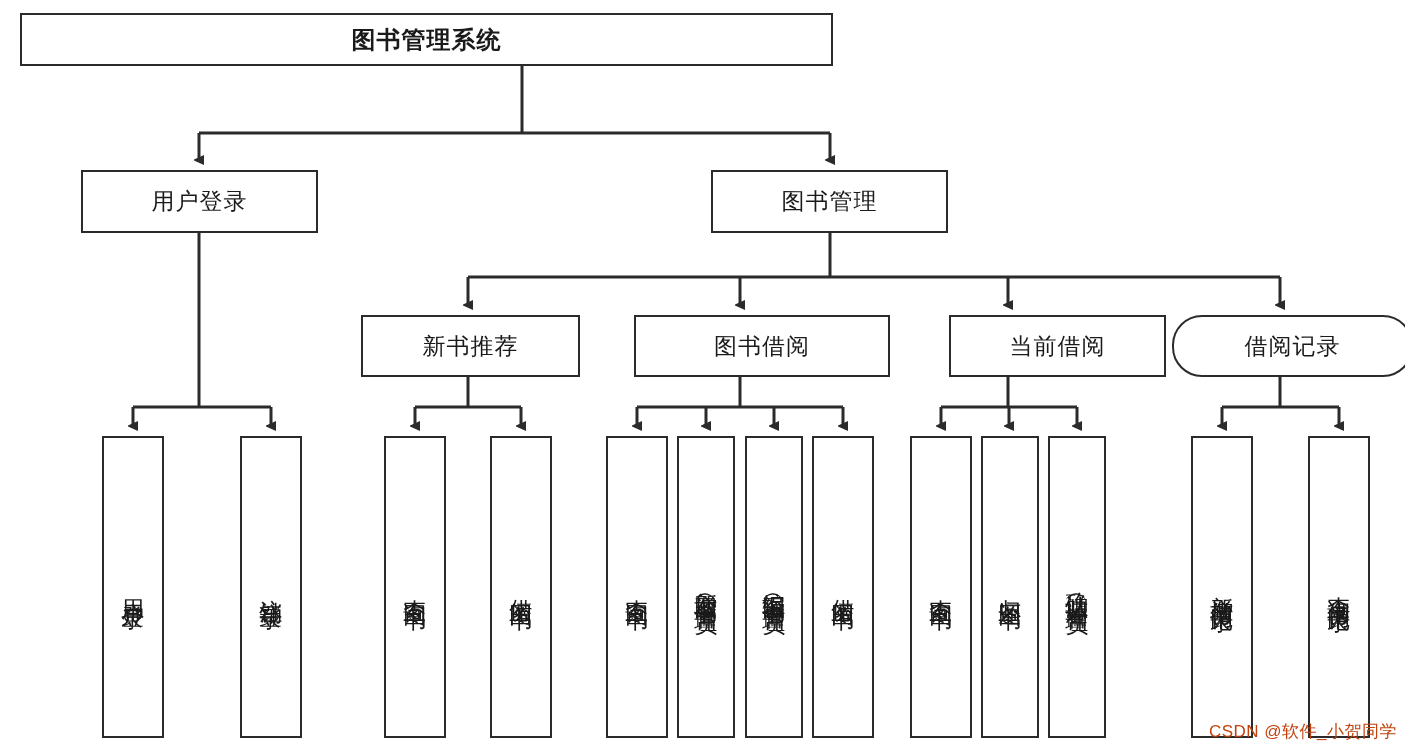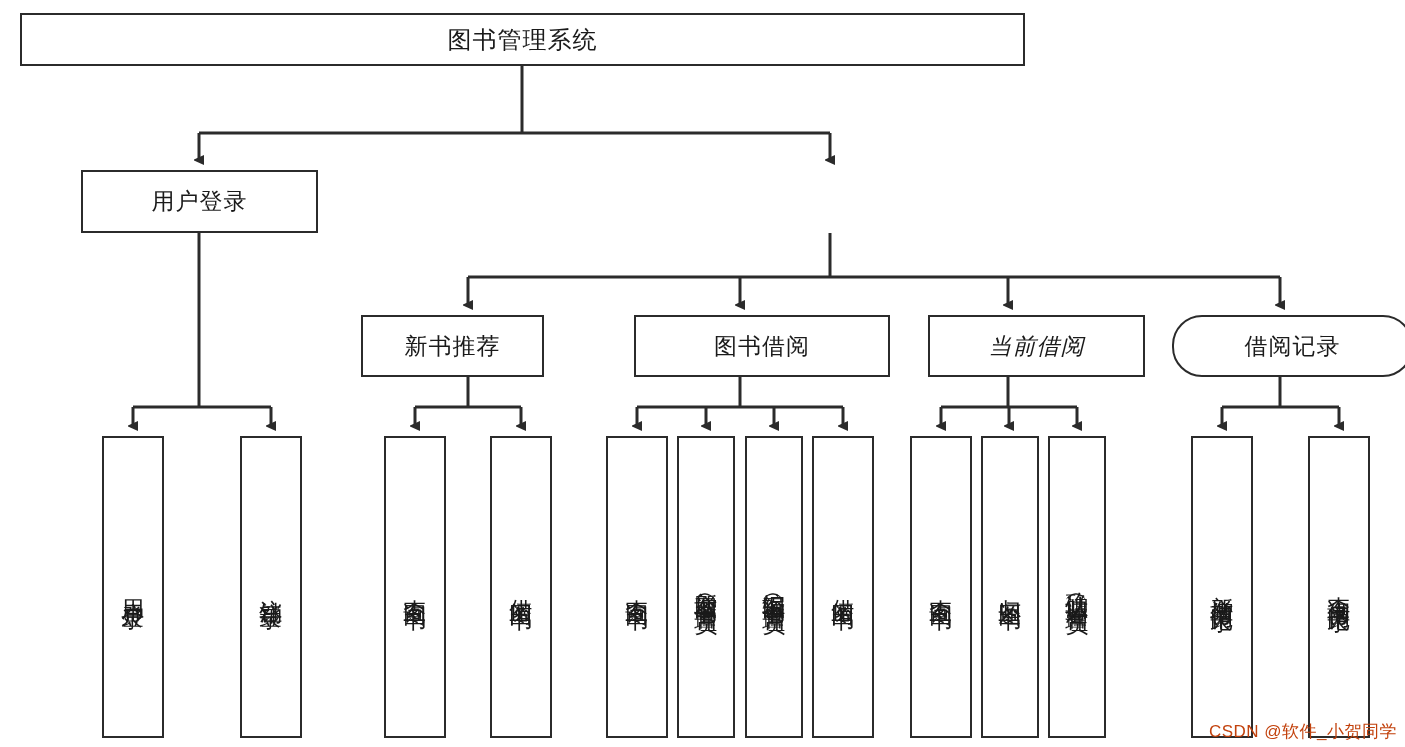"图书管理系统" div.node { font-weight: none -> bold; width: 1005px -> 813px }
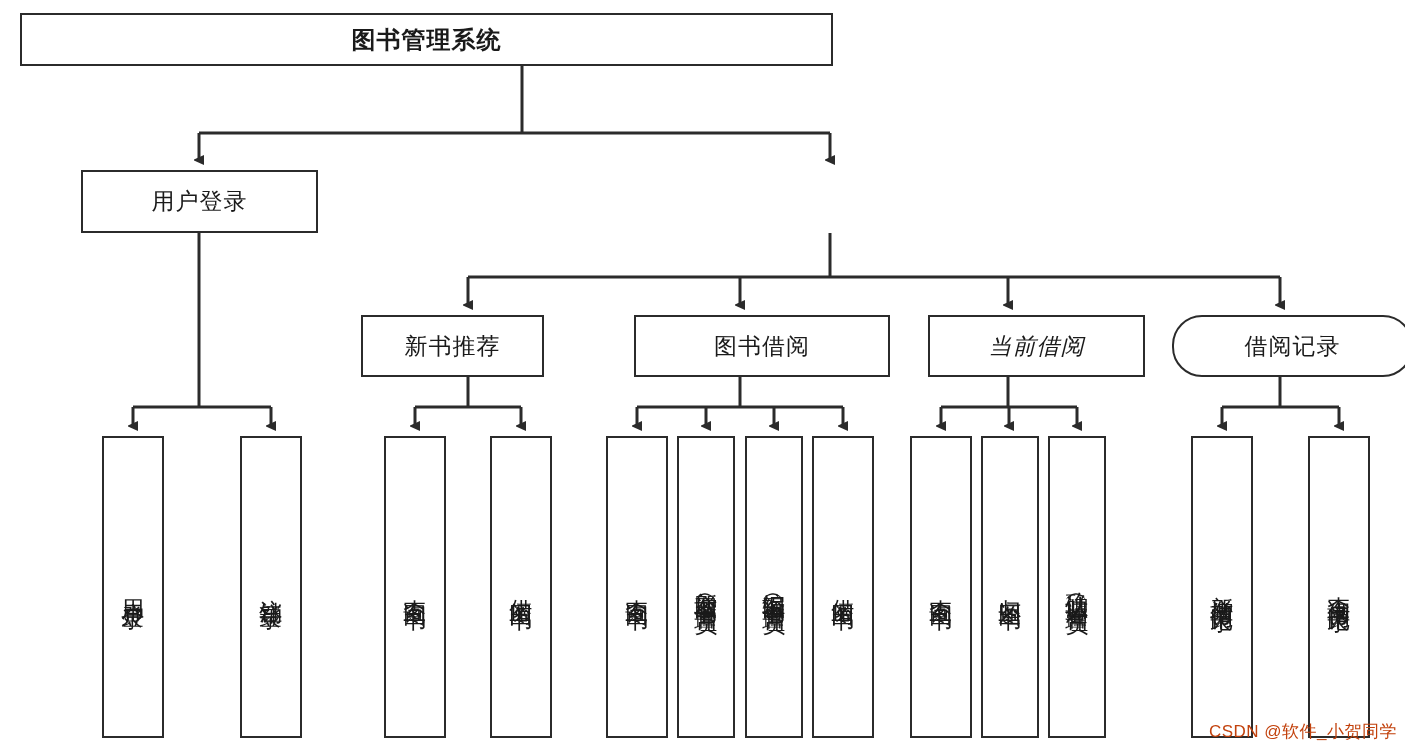"图书管理" div.node { html: none -> <div> <span>图书管理</span> </div> }
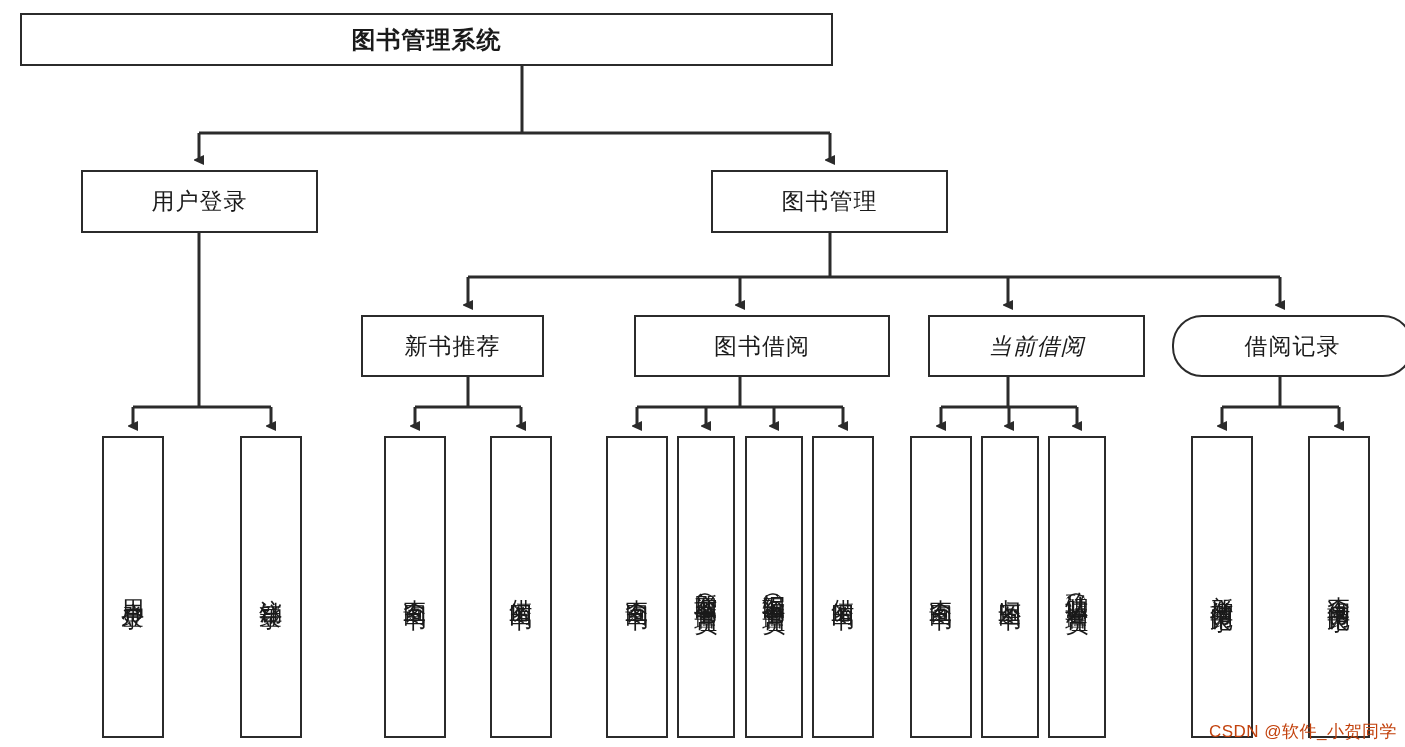"新书推荐" div.node { width: 183px -> 219px }
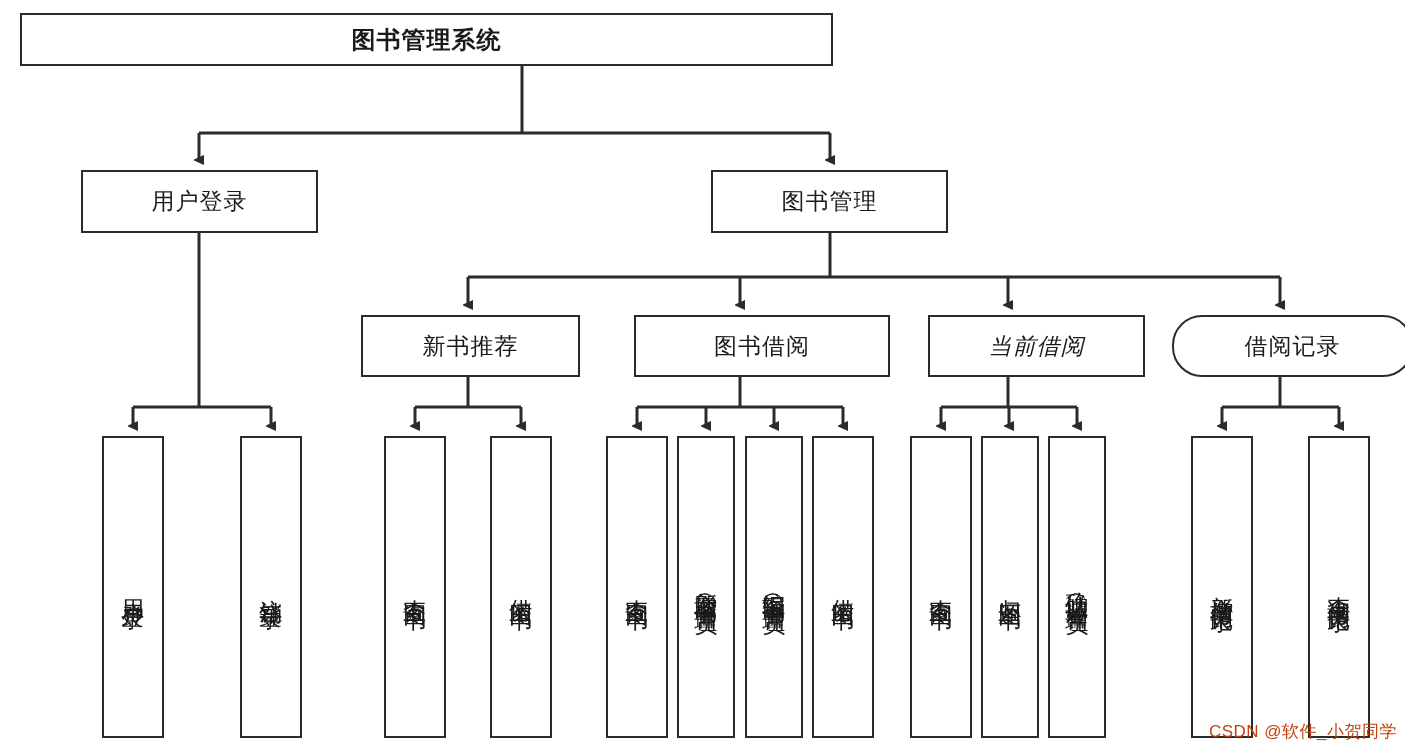"当前借阅" div.node { font-style: italic -> none; left: 928px -> 949px }
